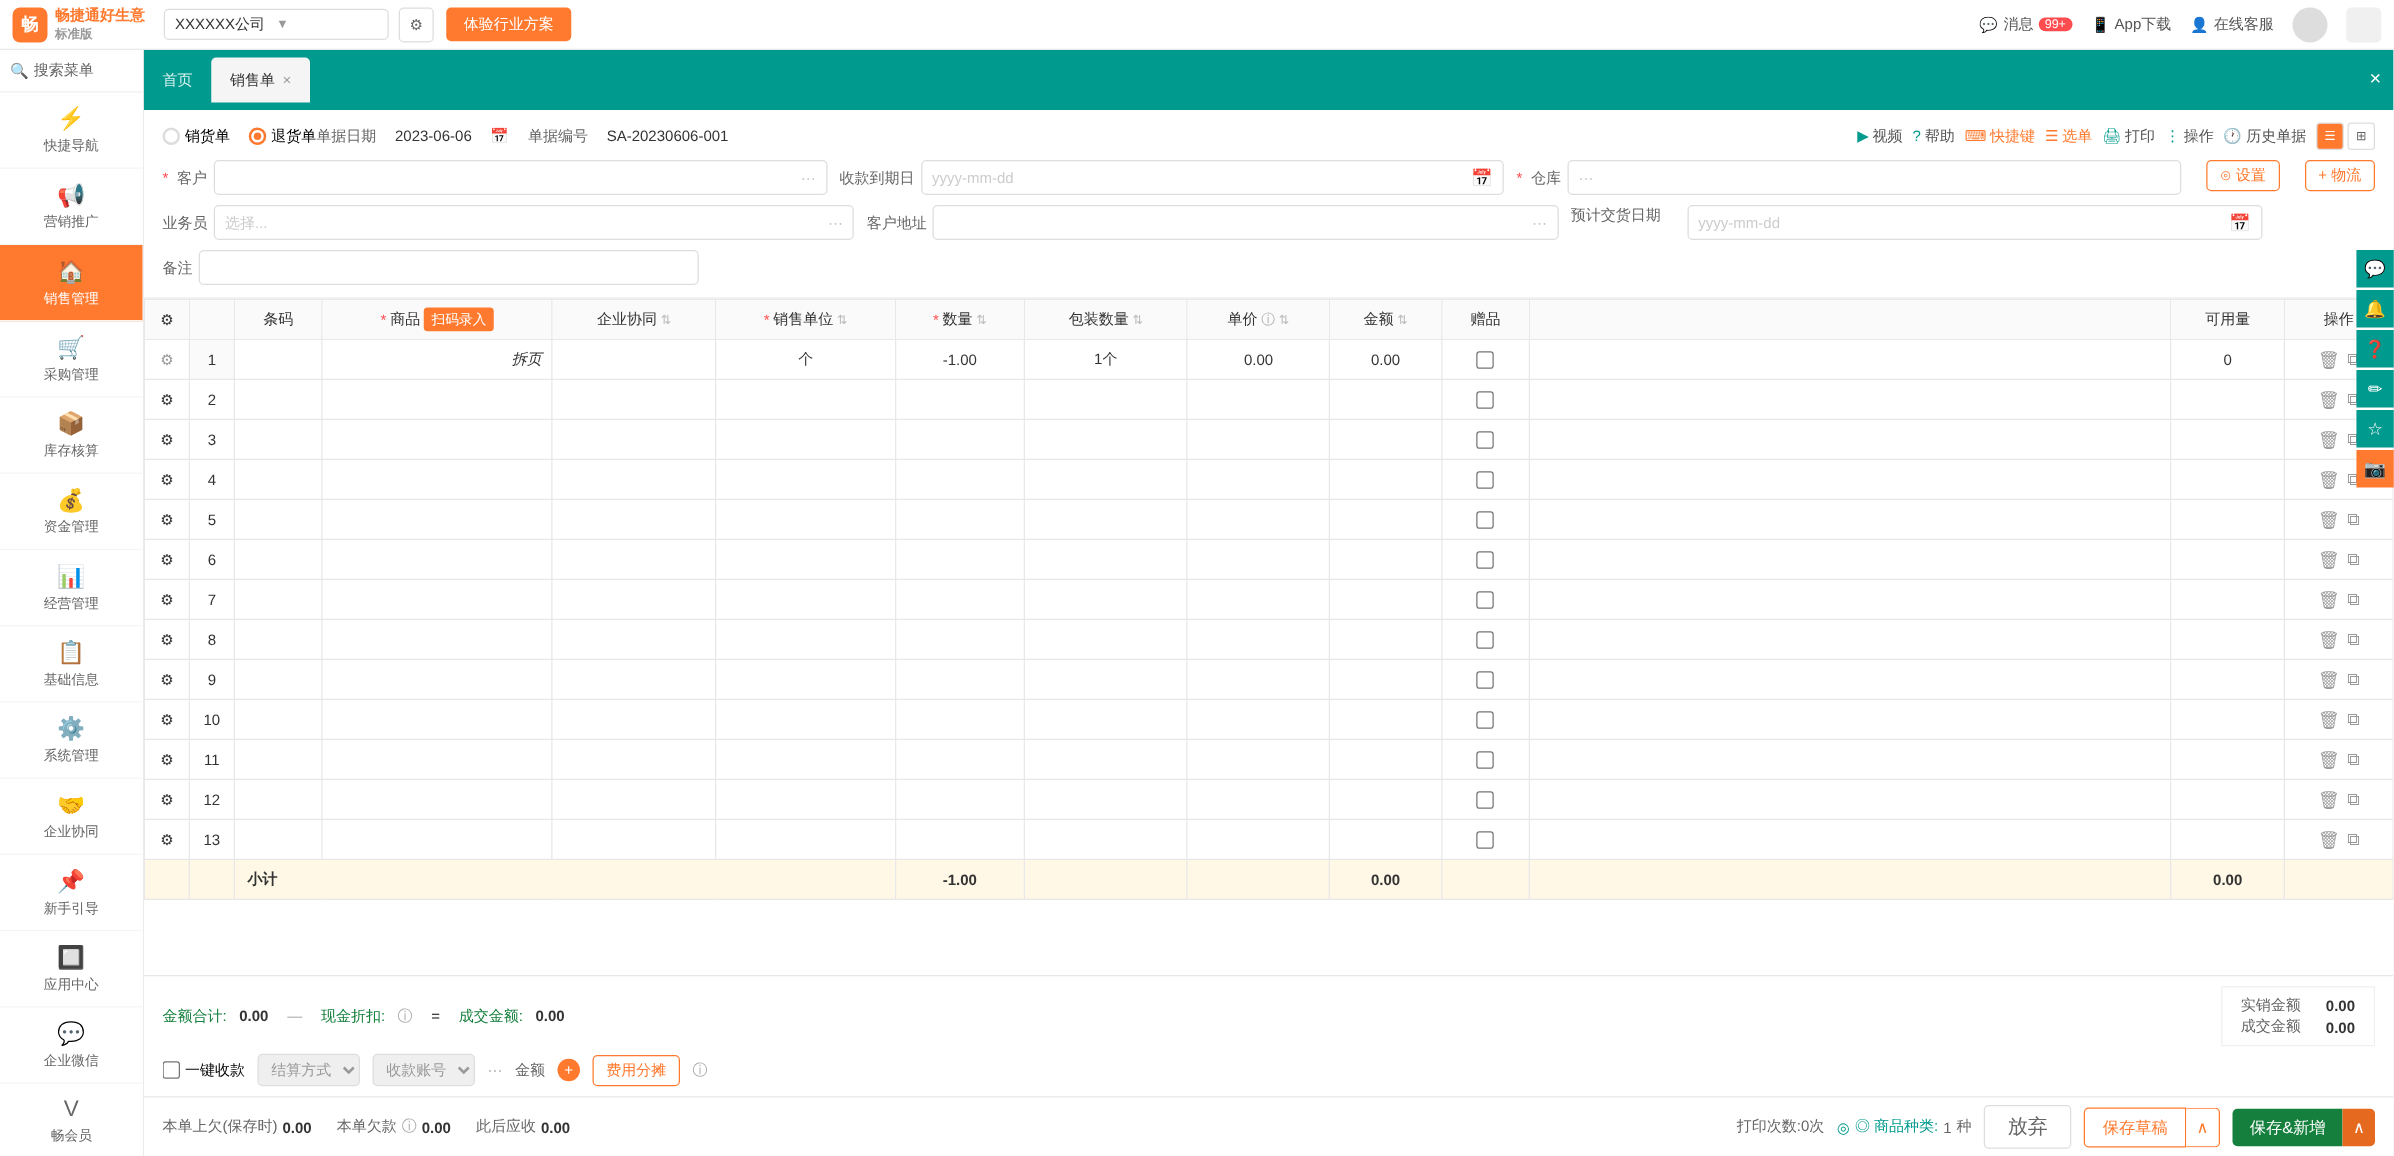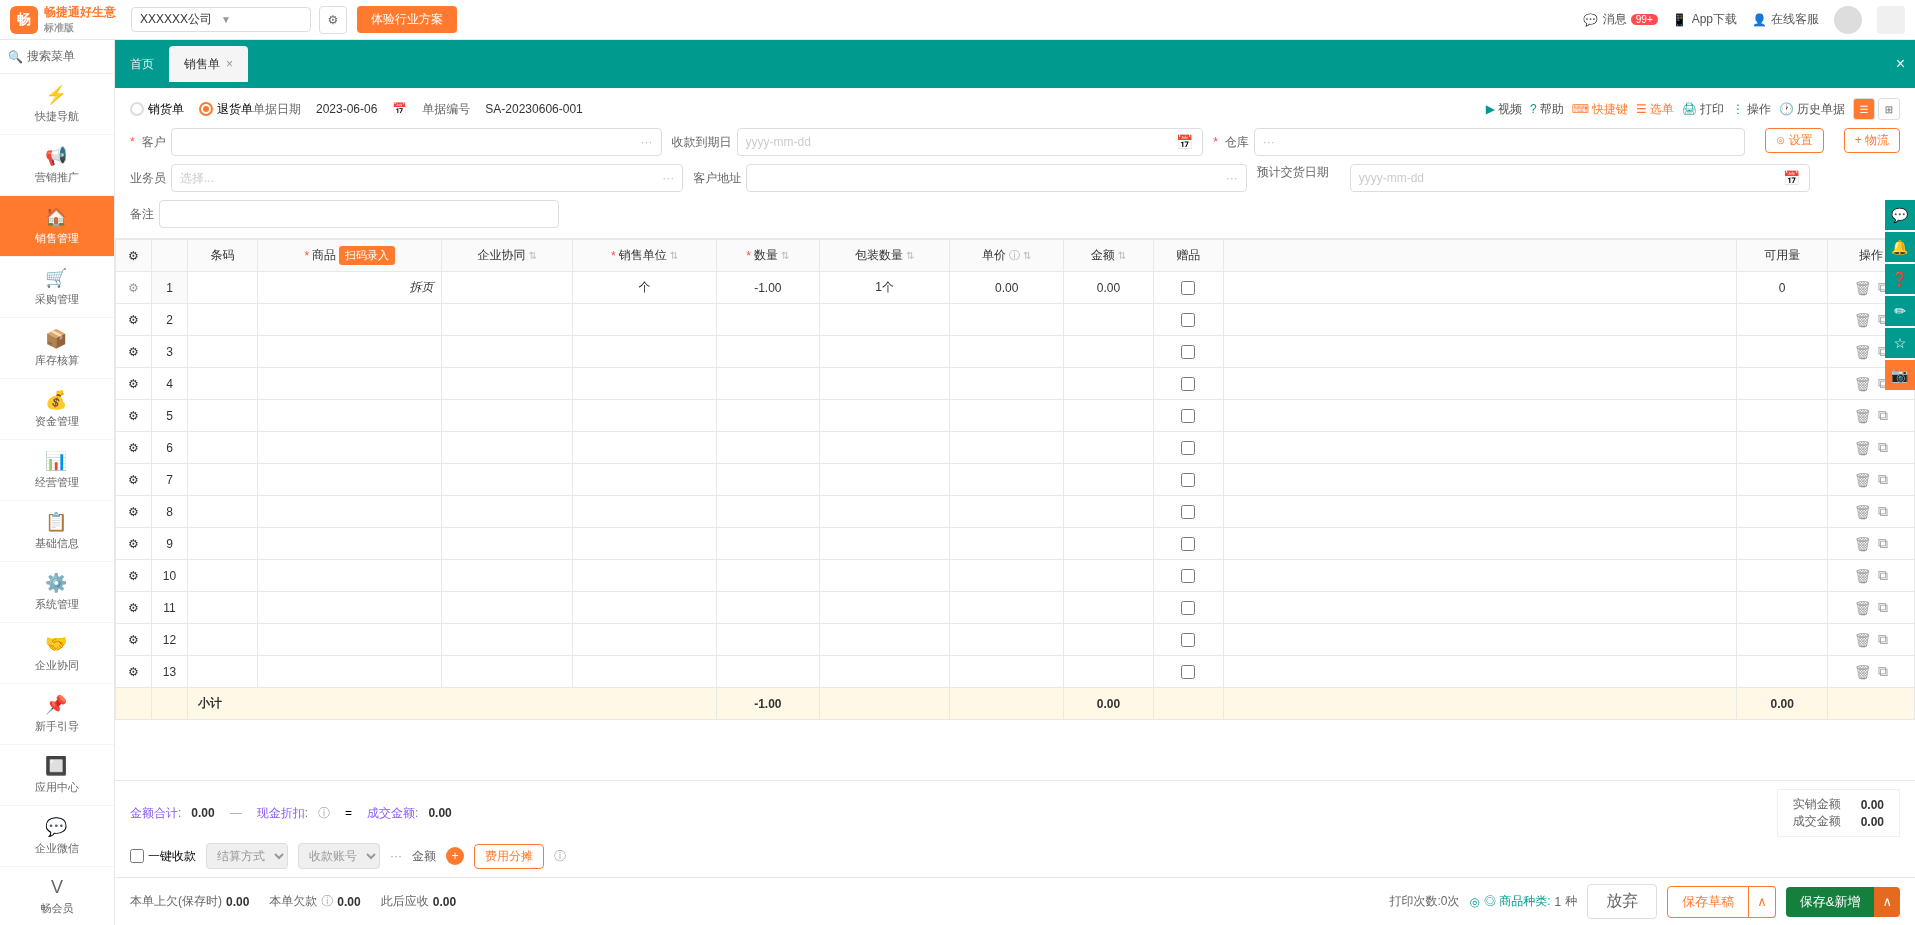"金额合计:" .calc-label { color: #8b5cf6 -> #15803d }
